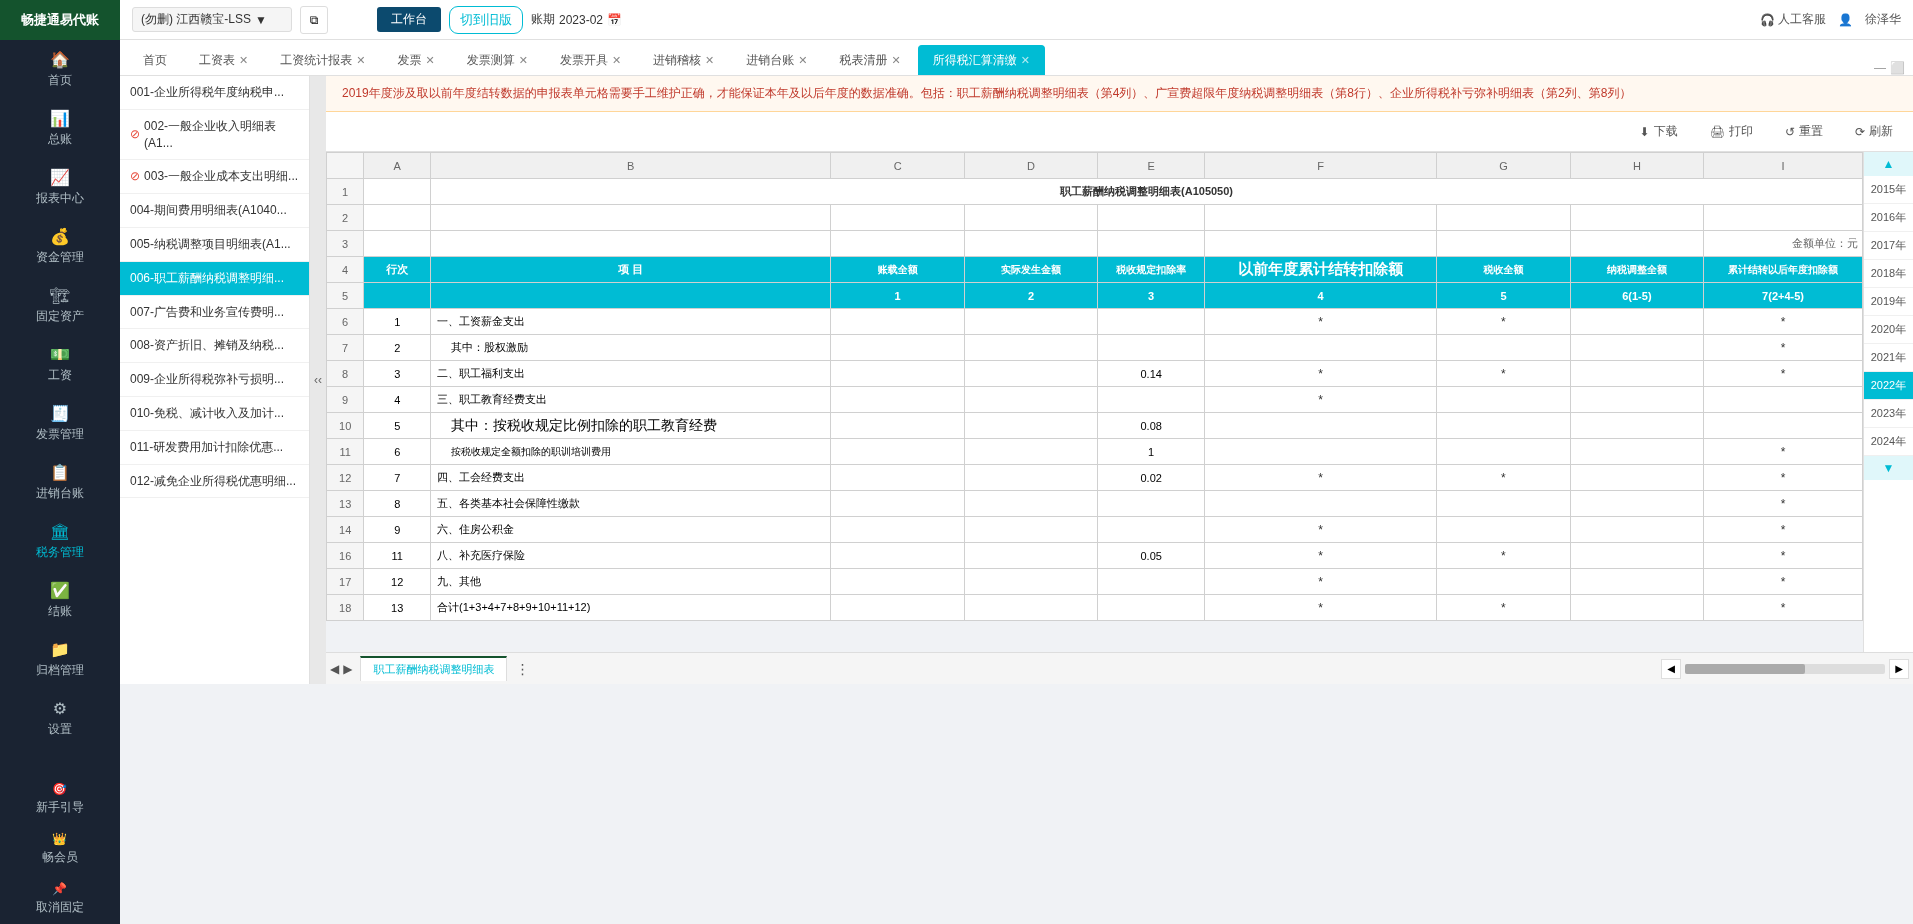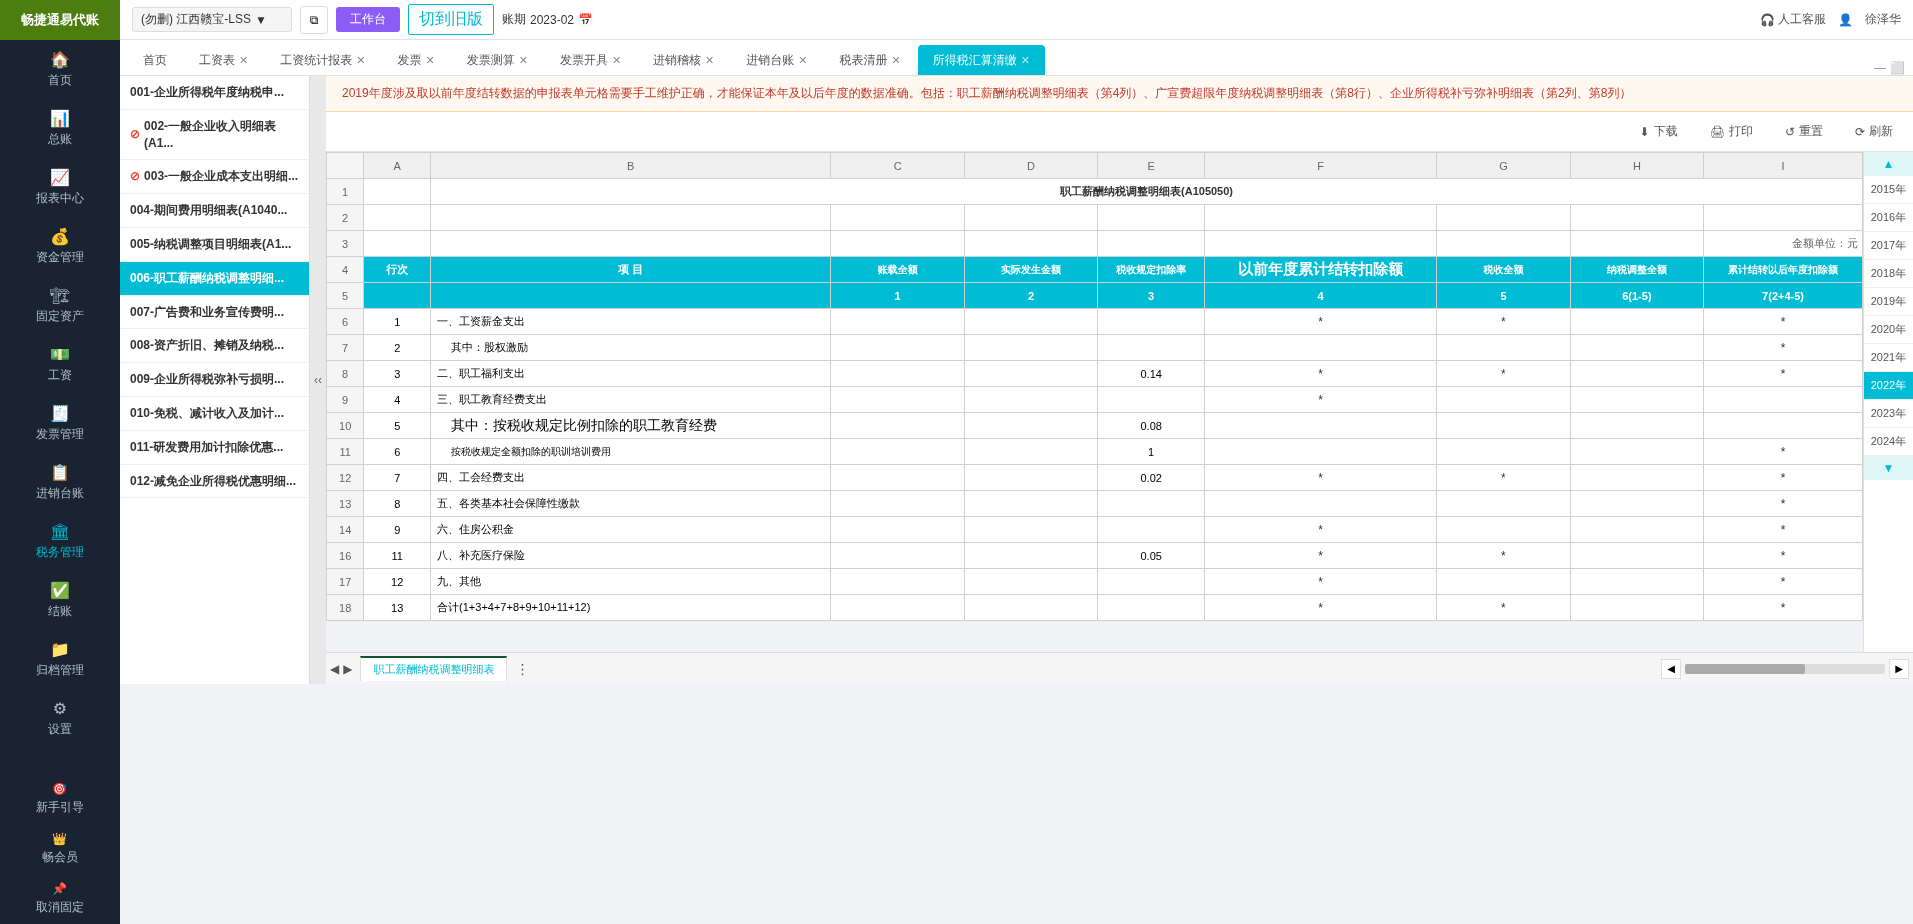"畅捷通易代账" .sidebar-logo { background: #4d7c0f -> #14532d }
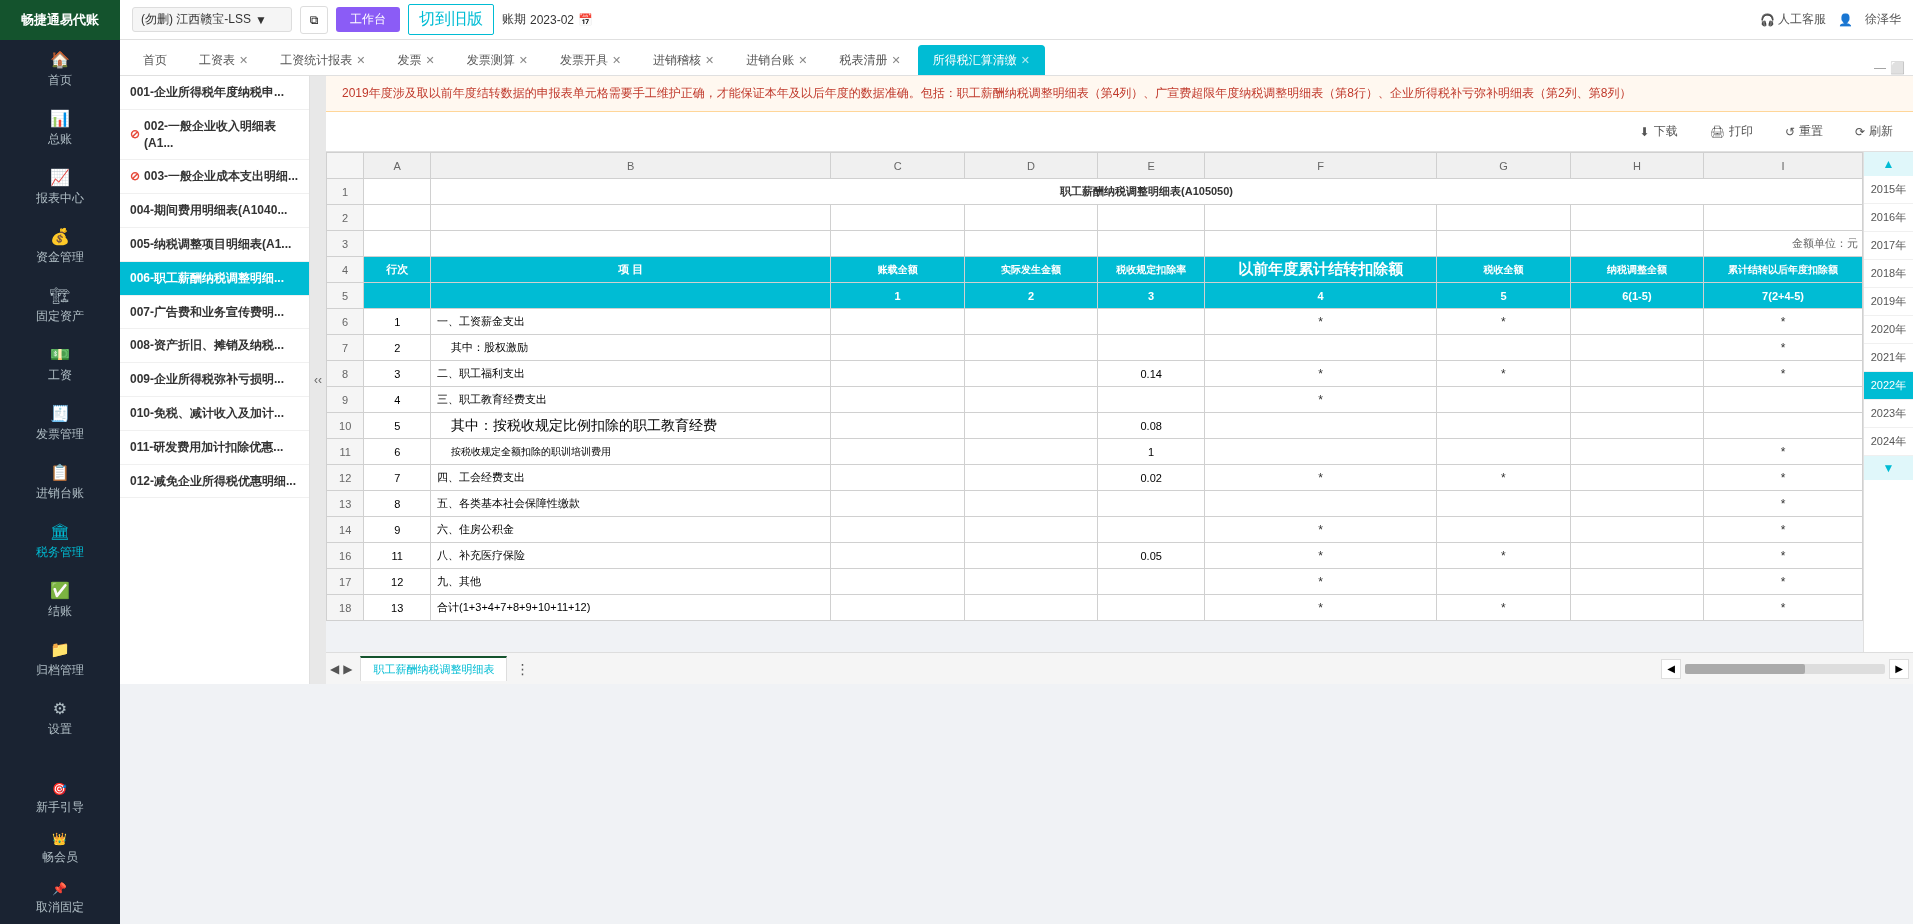"工作台" .topbar-workbench { background: #8b5cf6 -> #0c4a6e; margin-left: none -> 41px }
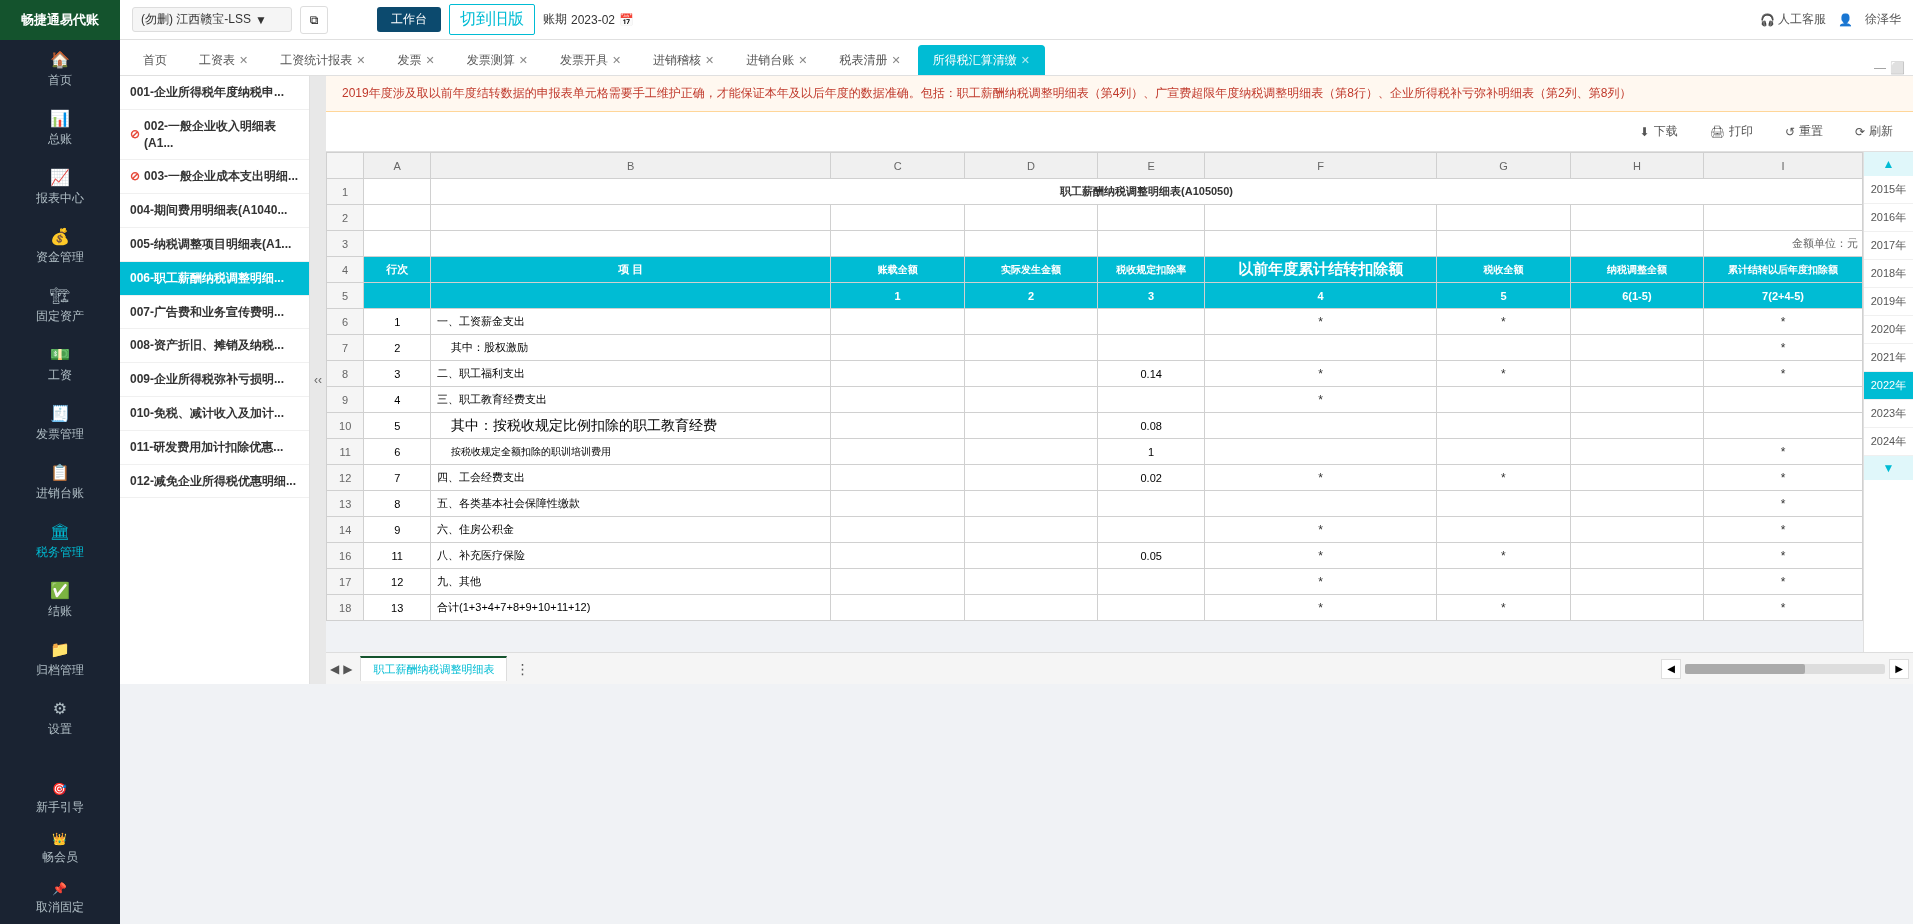"切到旧版" .topbar-switch { border-radius: 2px -> 9px; font-size: 16px -> 13px }
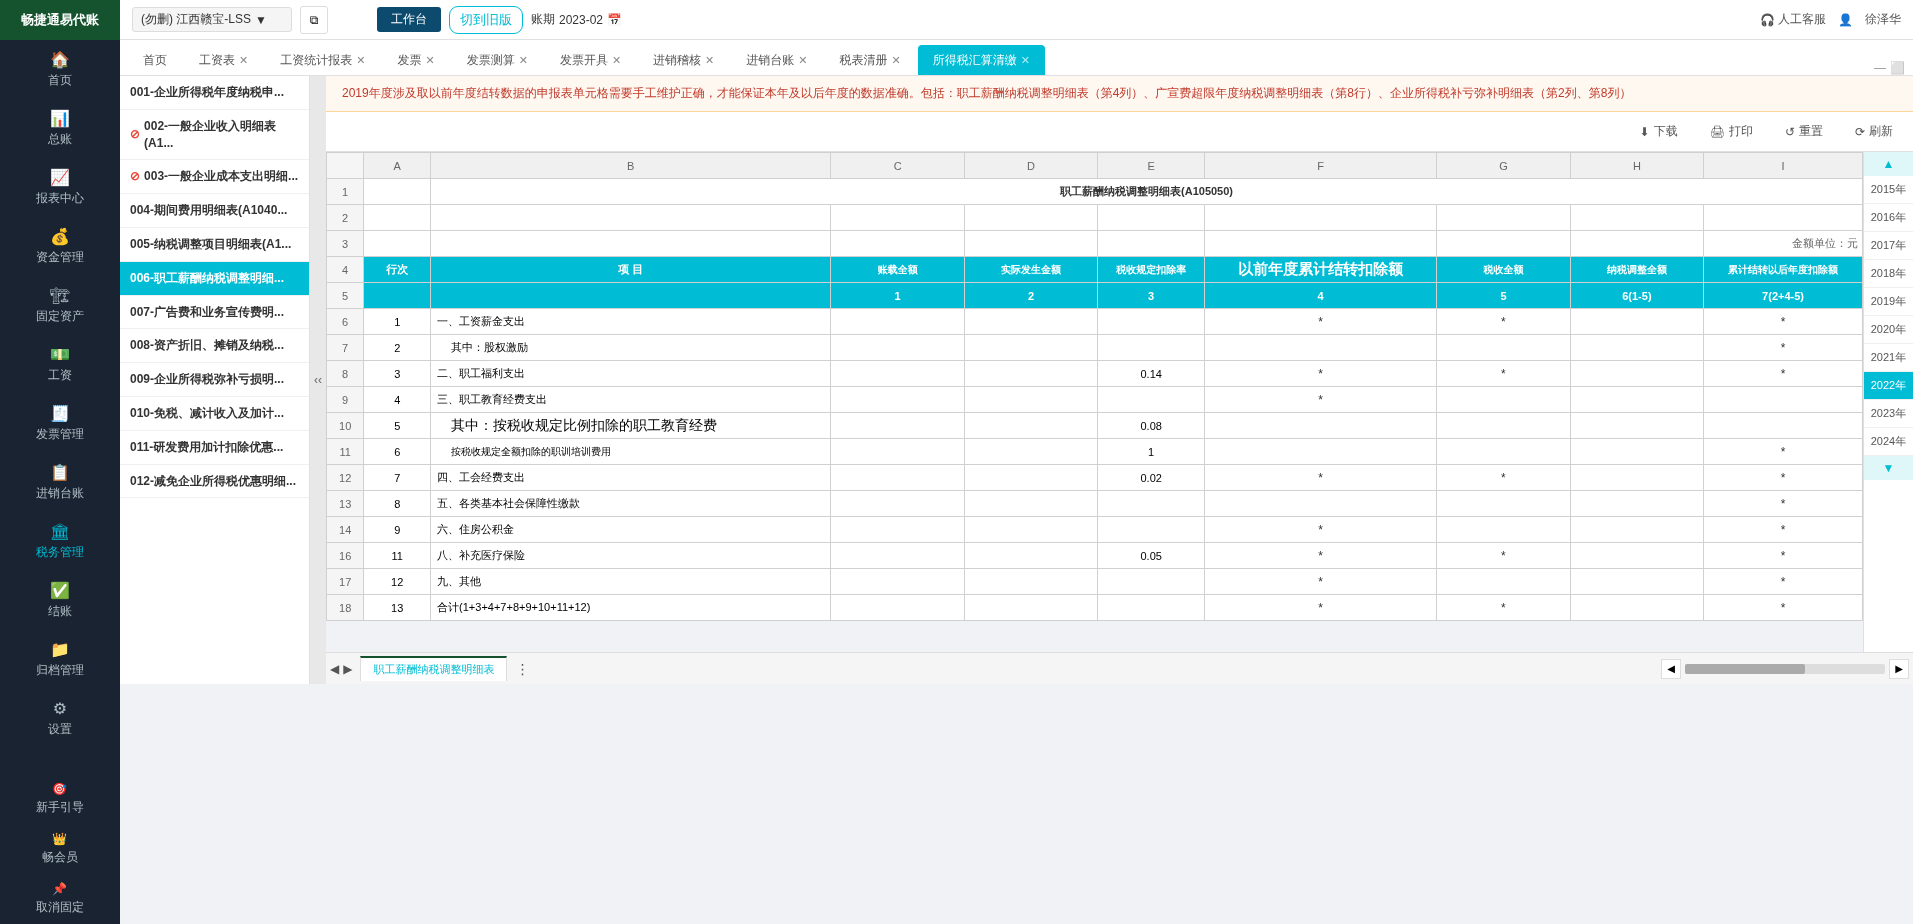"001-企业所得税年度纳税申..." .left-panel-item { font-weight: bold -> none }
